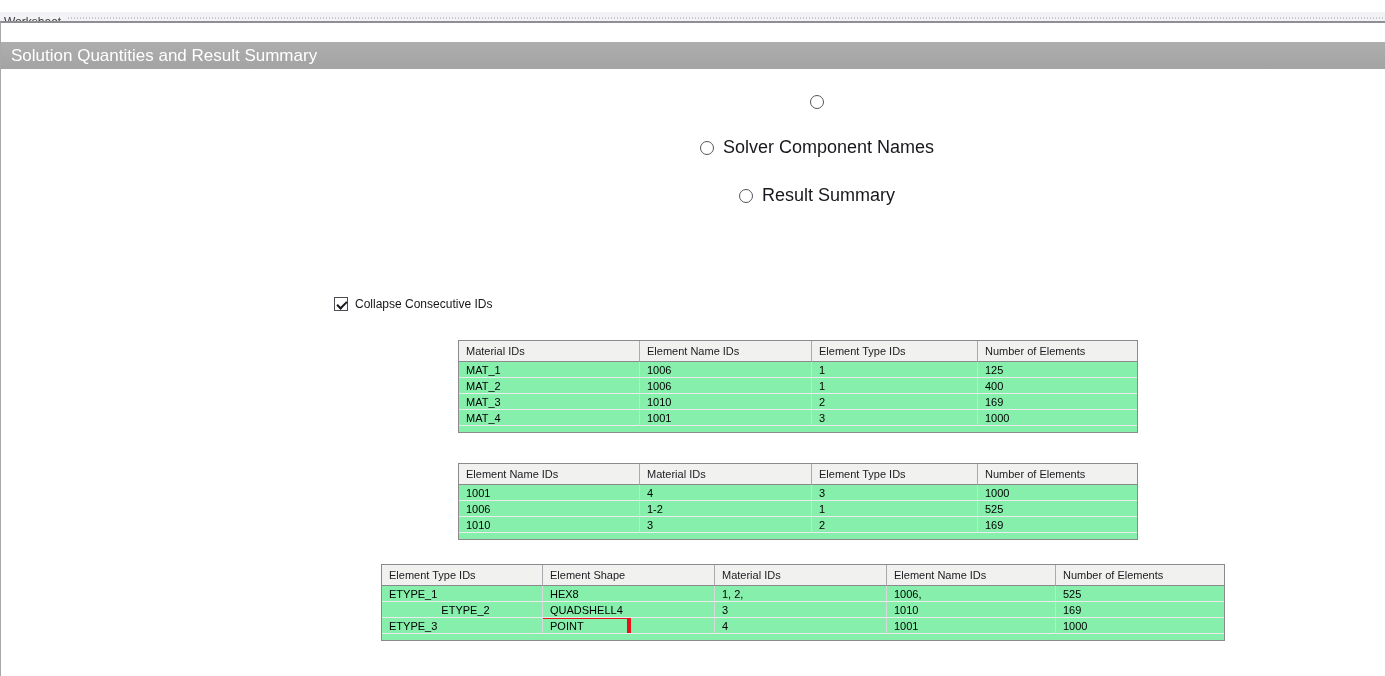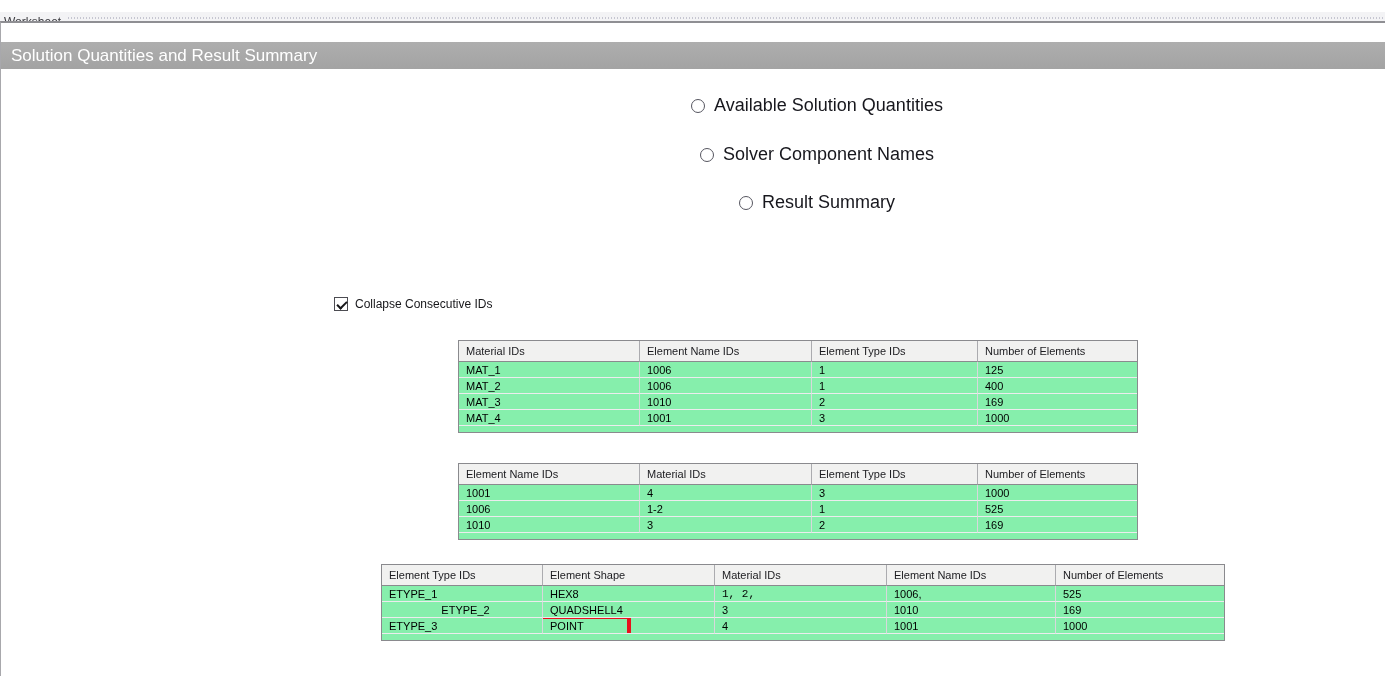"Available Solution Quantities" span.radio-label { html: <span>Available Solution Quantities</span> -> none }
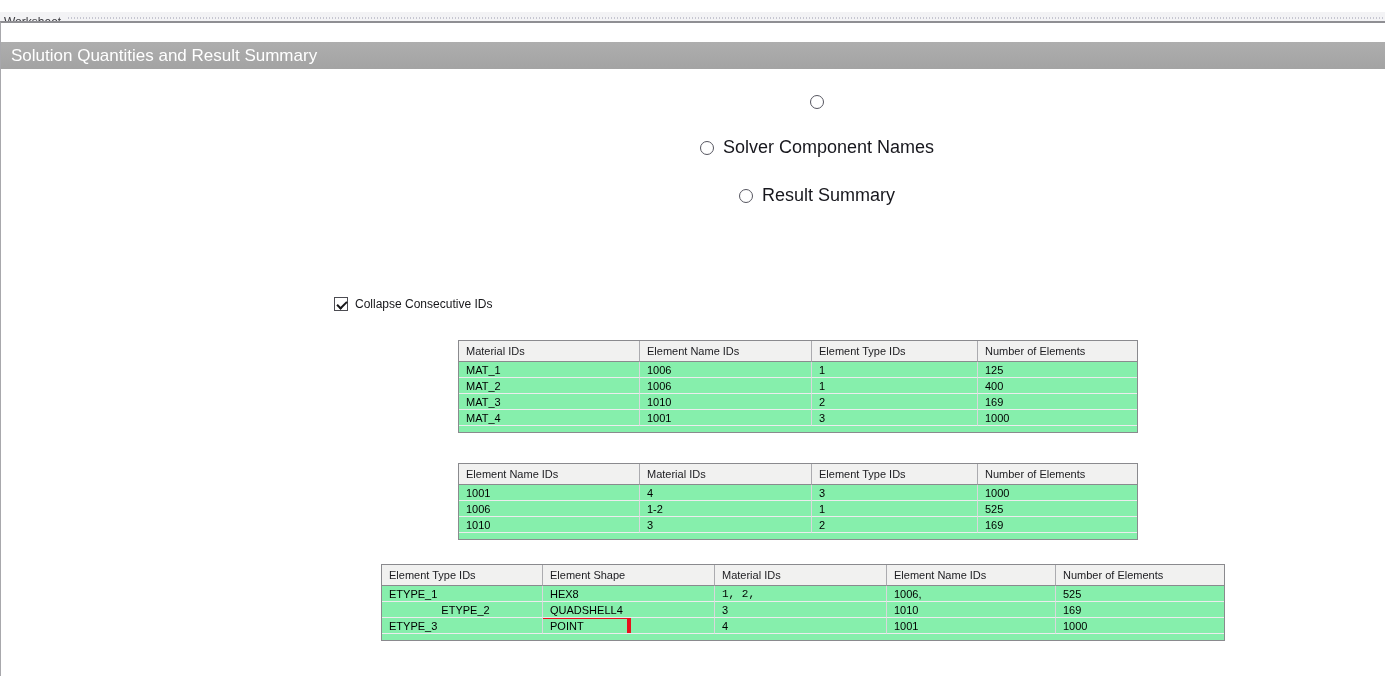"1, 2," div.t-cell { font-family: Liberation Mono, monospace -> none }
